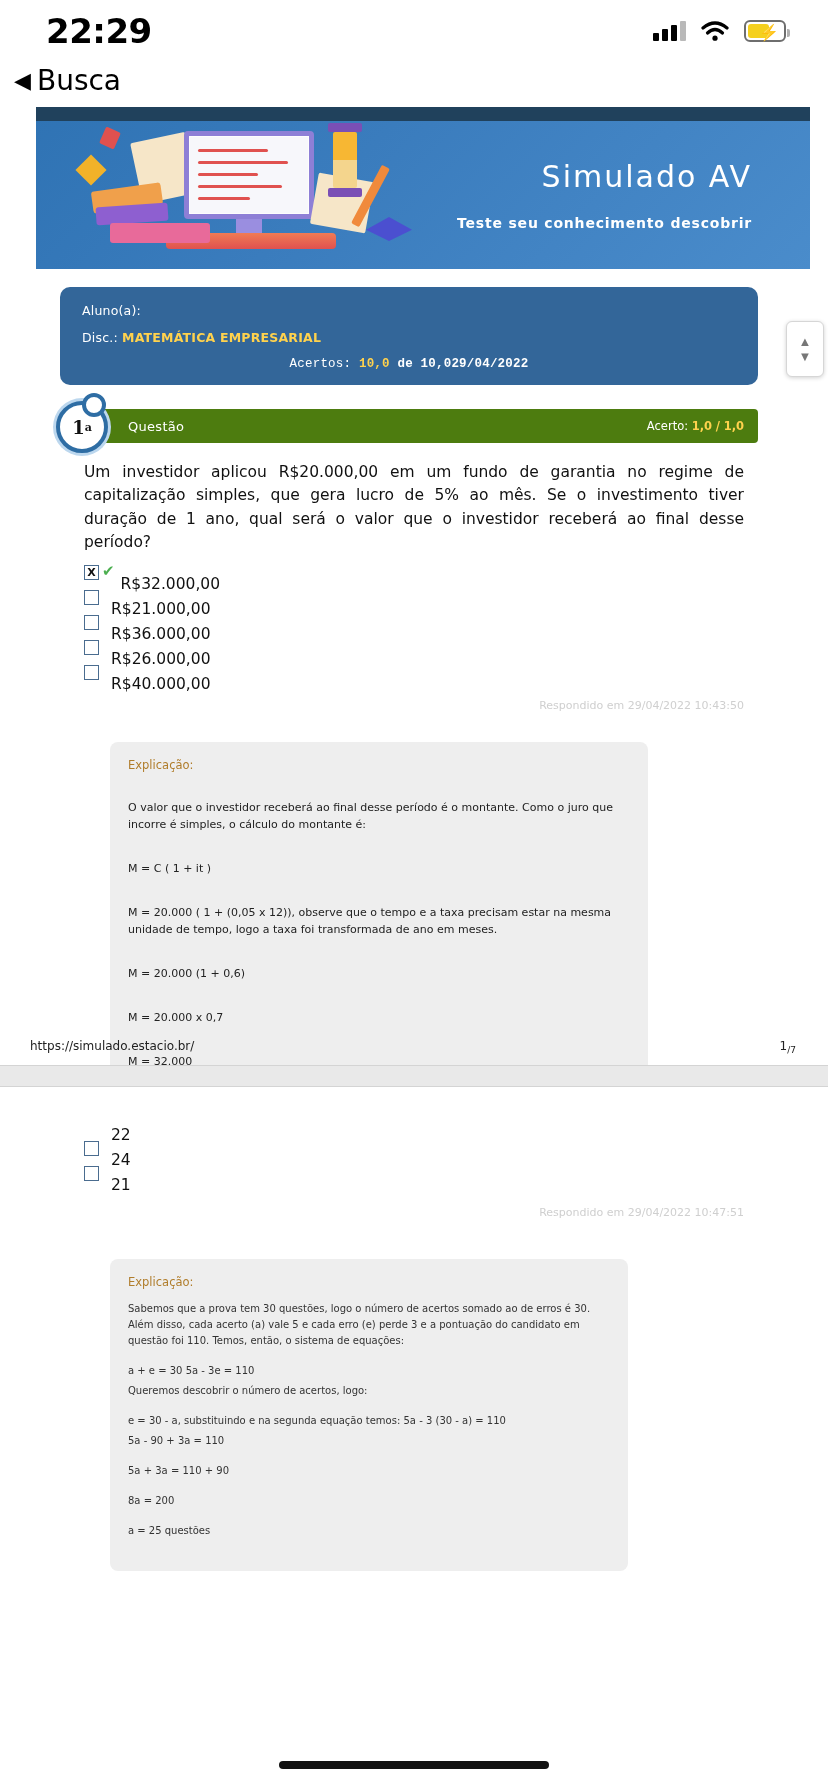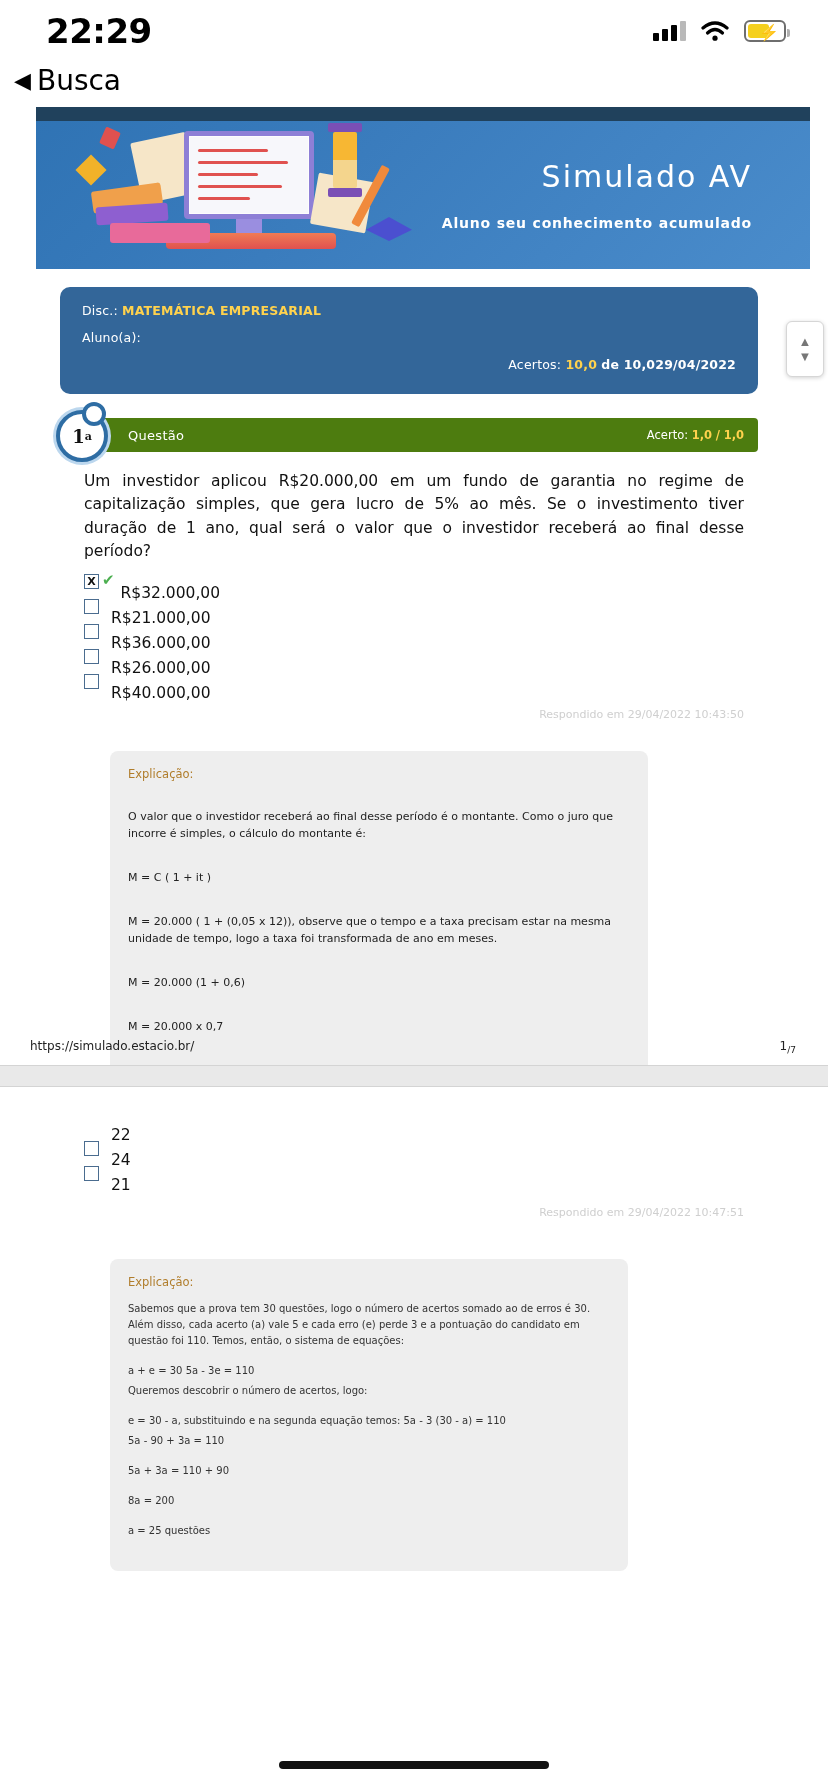"Aluno seu conhecimento acumulado" div.banner-sub { text: Aluno seu conhecimento acumulado -> Teste seu conhecimento descobrir }
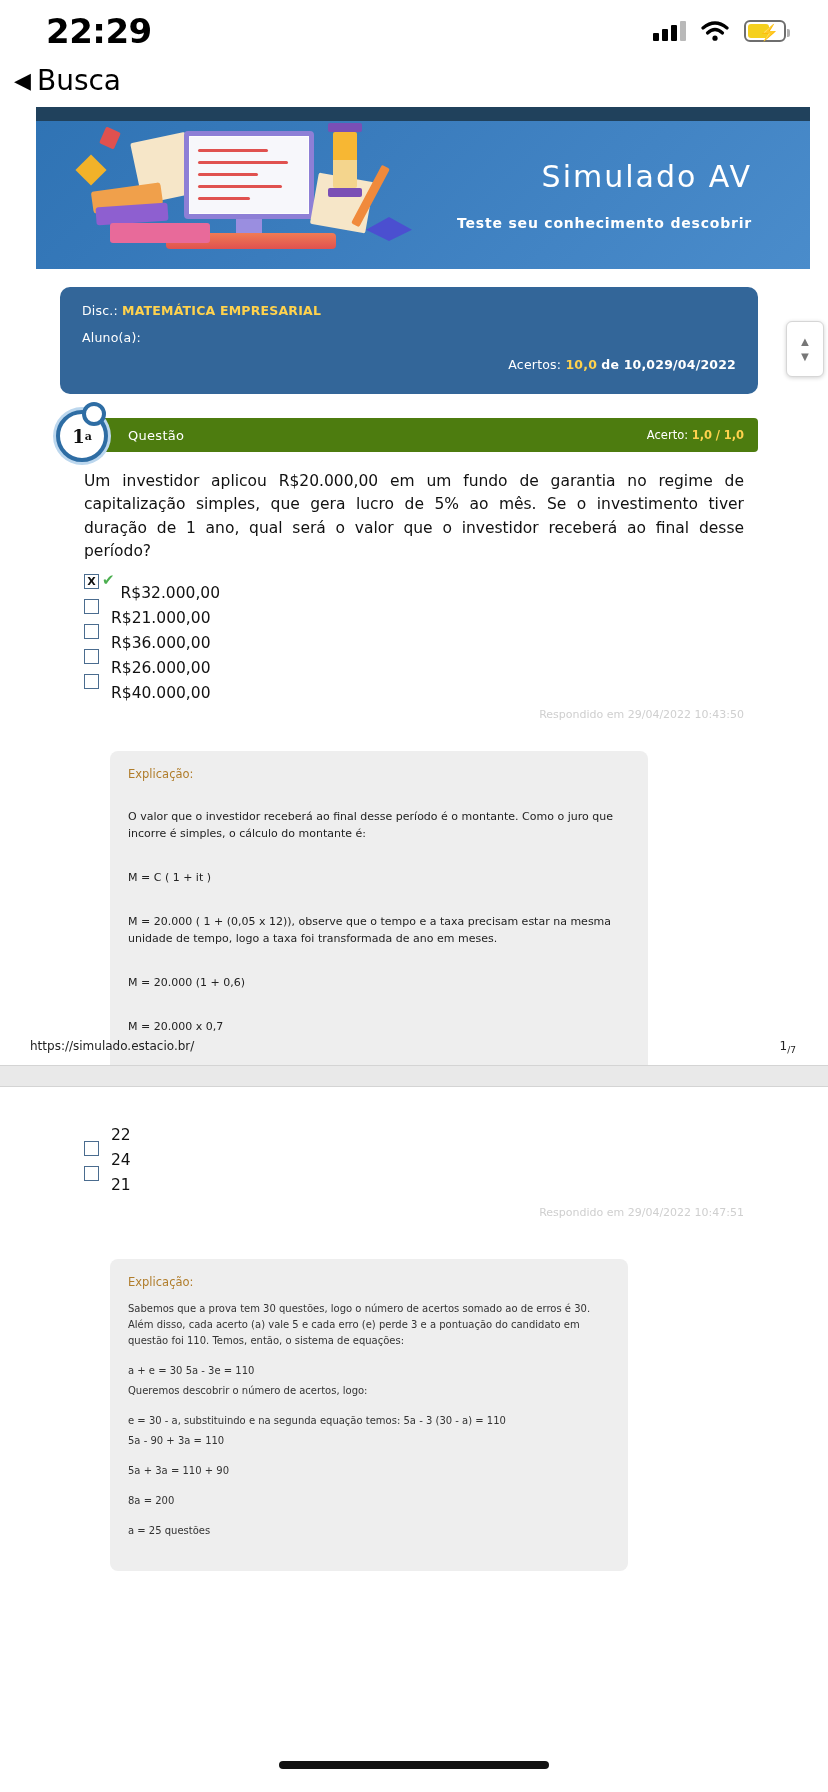"Disc.: MATEMÁTICA EMPRESARIAL" div.row { order: before "Aluno(a):" -> after "Aluno(a):" }
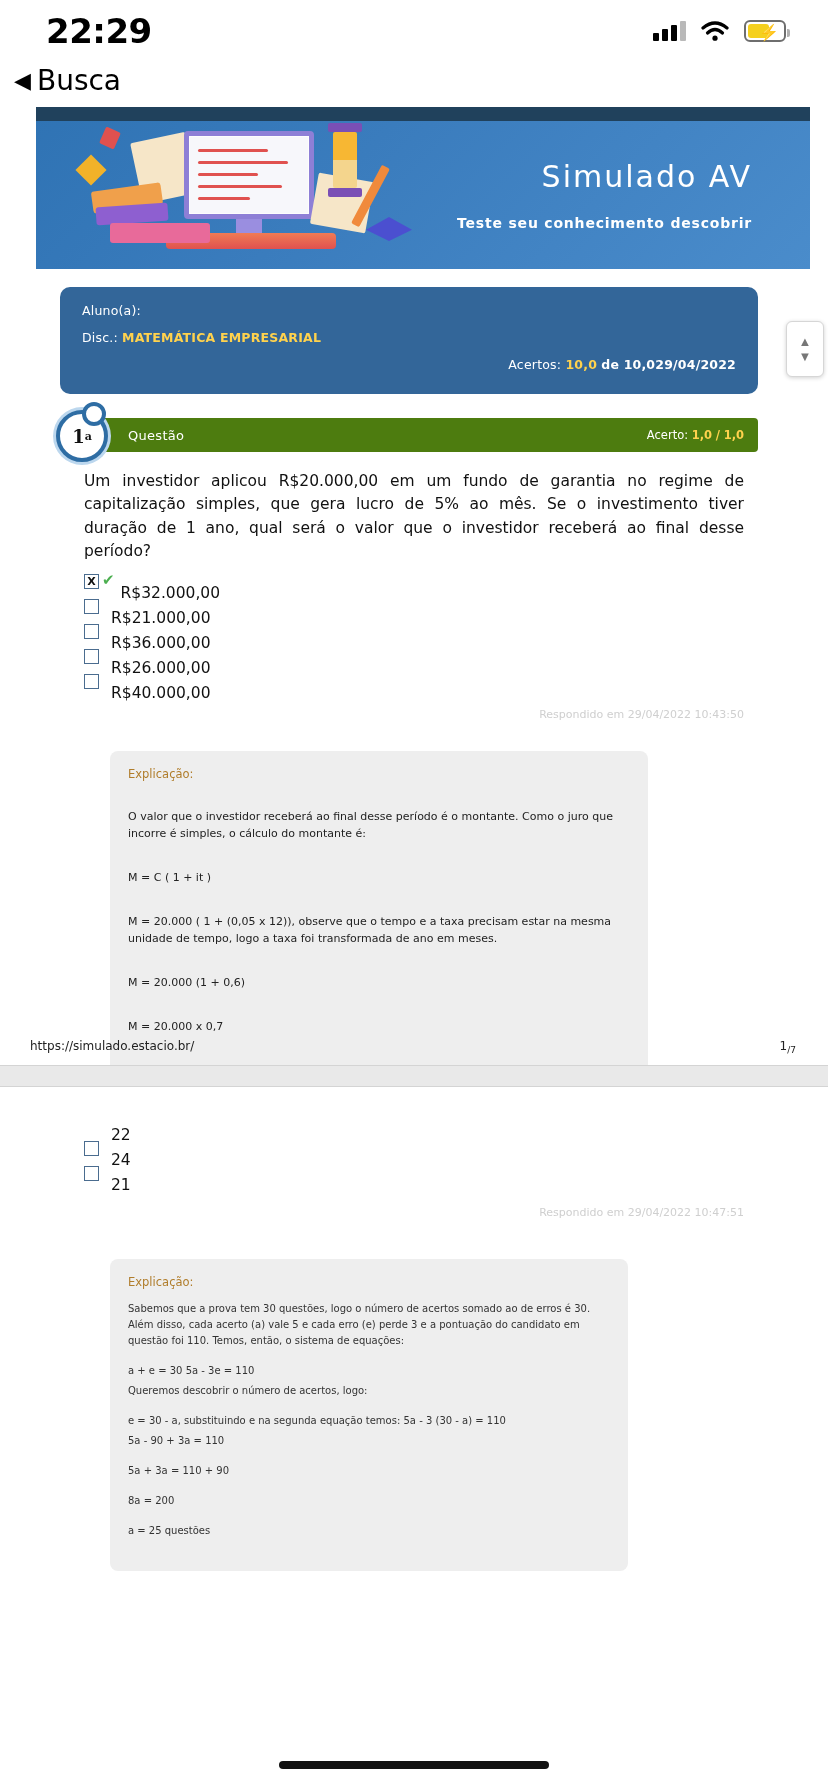"Acertos: 10,0 de 10,0" .infocard .row:last-child { font-family: none -> Liberation Mono, monospace; justify-content: flex-end -> center; margin-bottom: 8px -> 0 }
